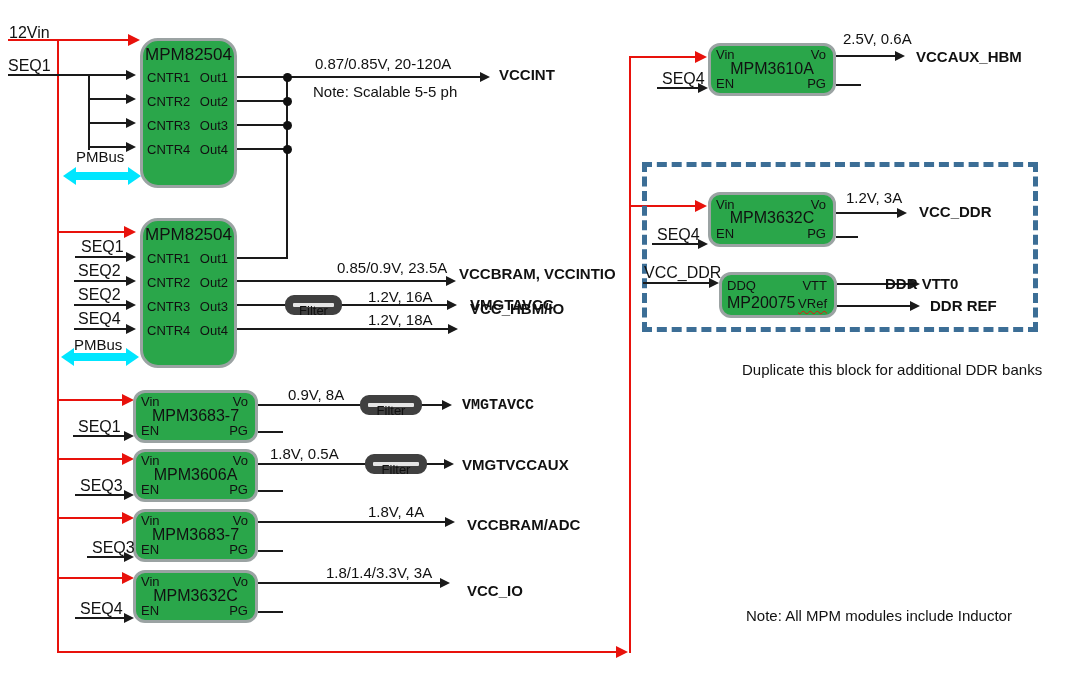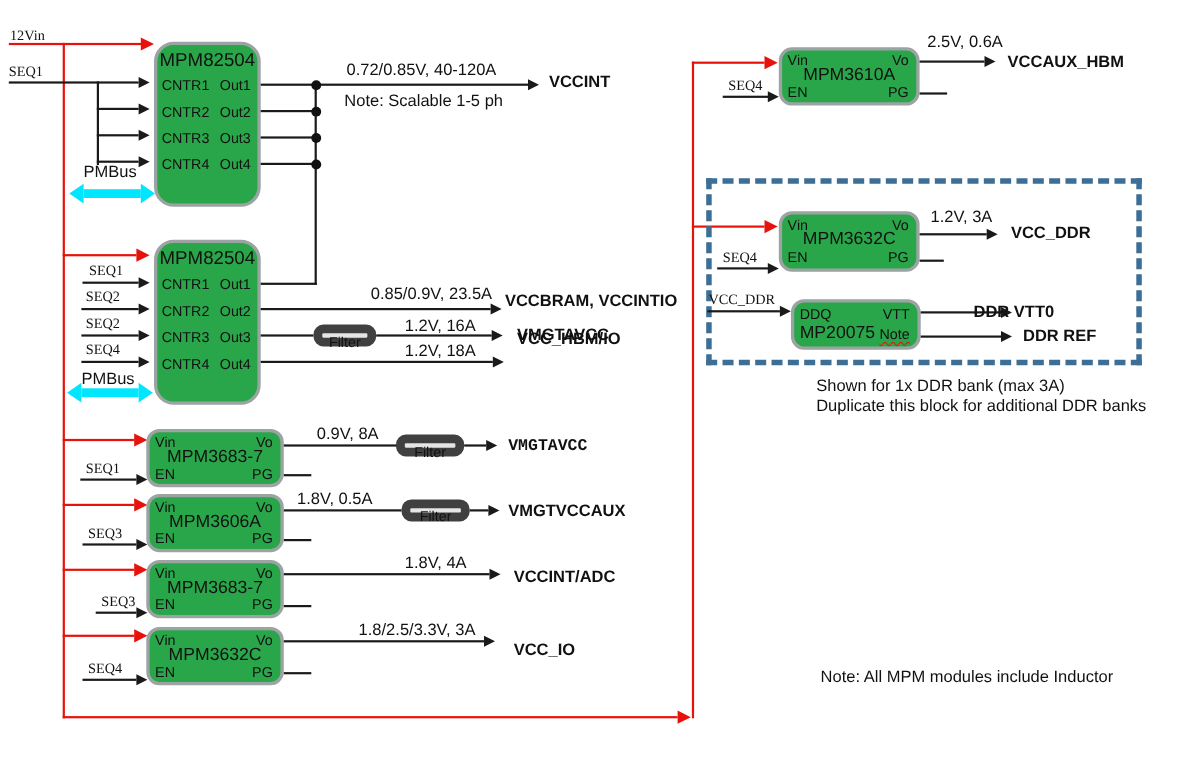"12Vin" .t13 { font-family: Liberation Serif, serif -> none; font-size: 13px -> 16px }
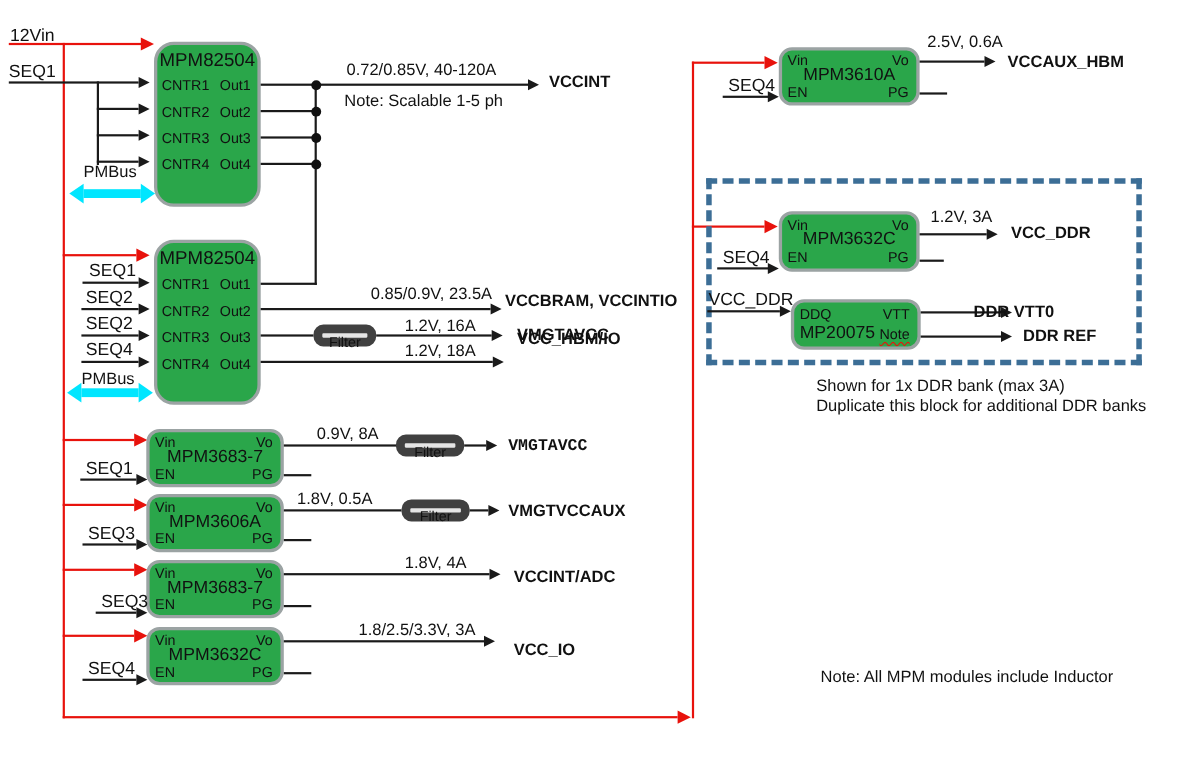"0.72/0.85V, 40-120A" div.t { text: 0.72/0.85V, 40-120A -> 0.87/0.85V, 20-120A }
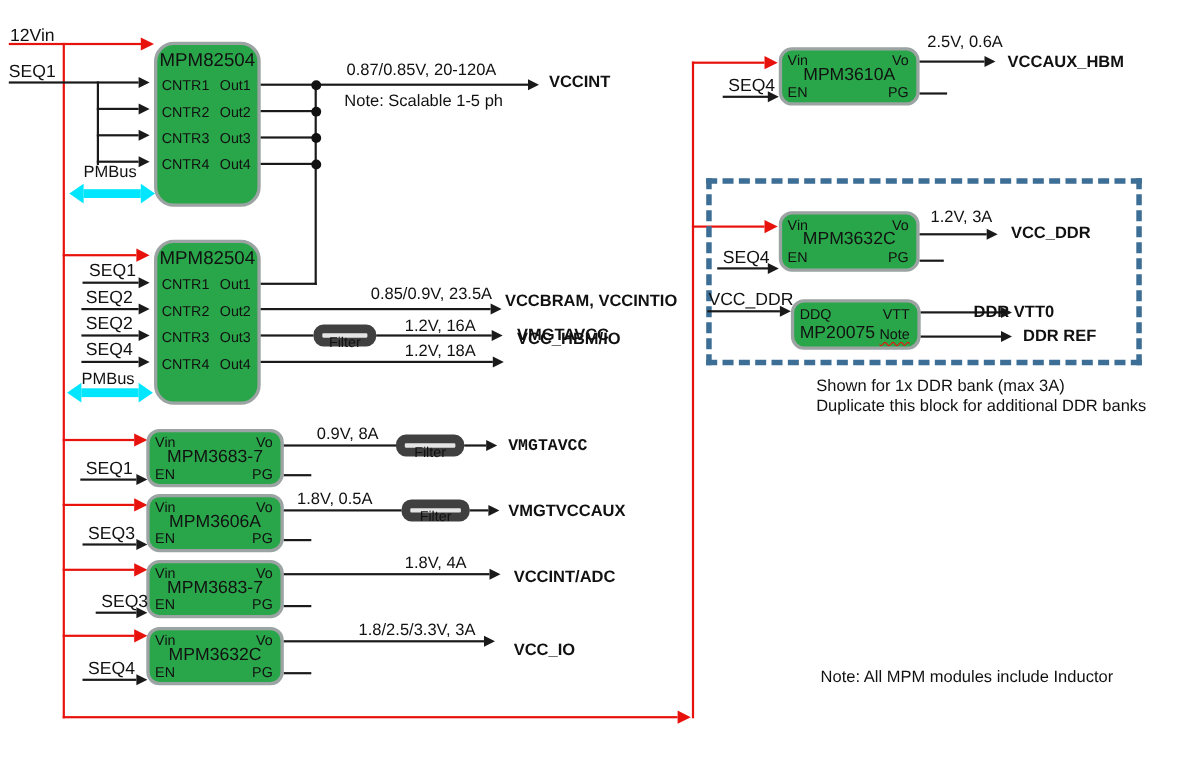"Note: Scalable 1-5 ph" div.t { text: 1-5 -> 5-5 }
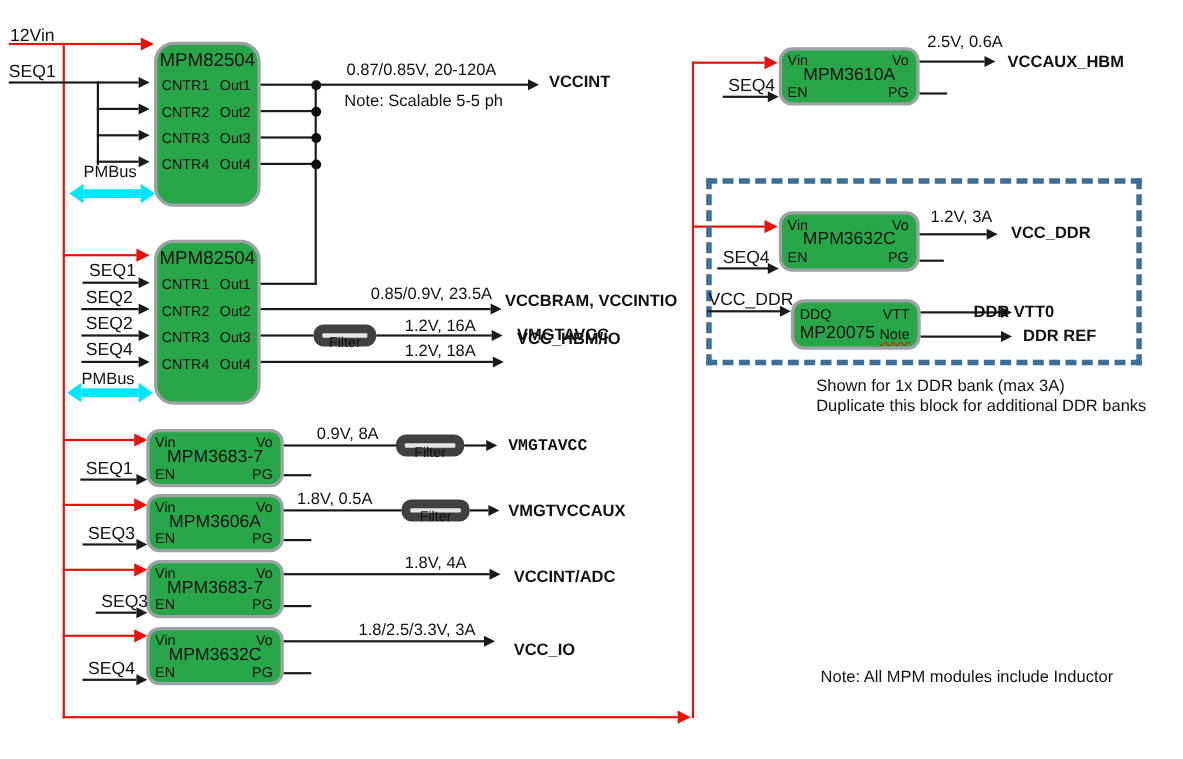"Note" span.p { text: Note -> VRef }
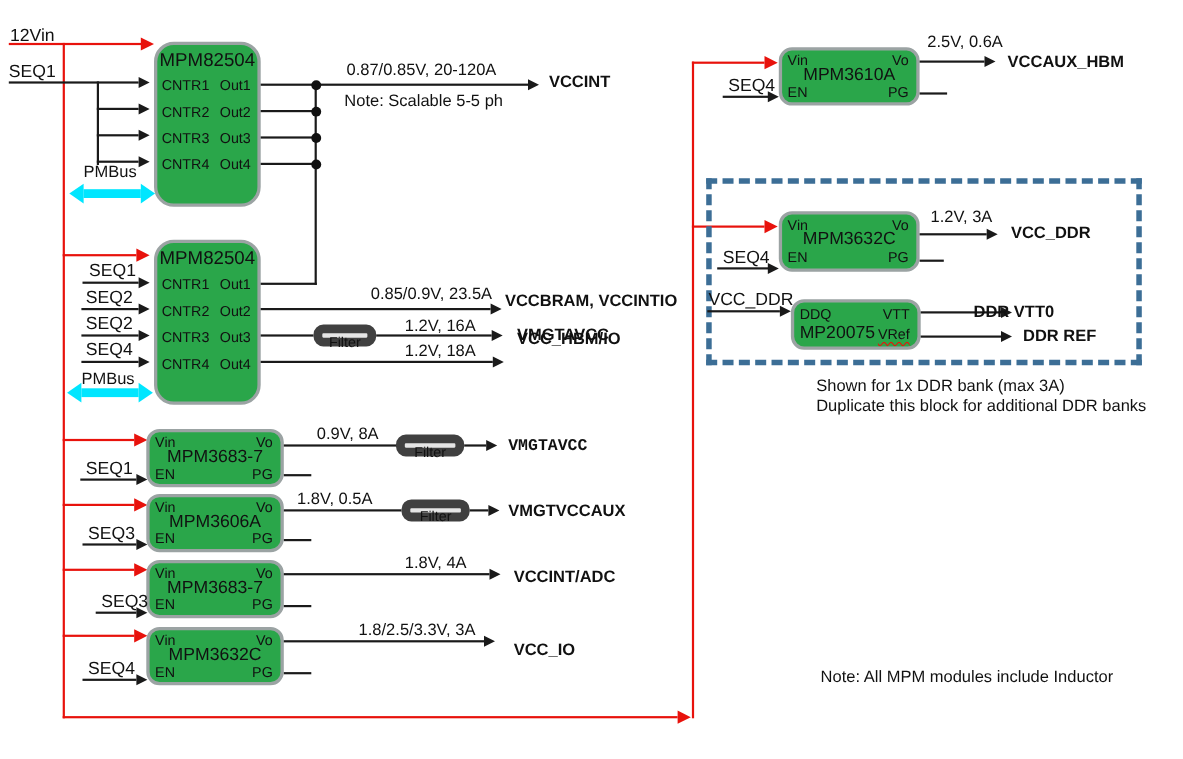"Shown for 1x DDR bank" div.t { html: <div>Shown for 1x DDR bank (max 3A)</div> -> none }
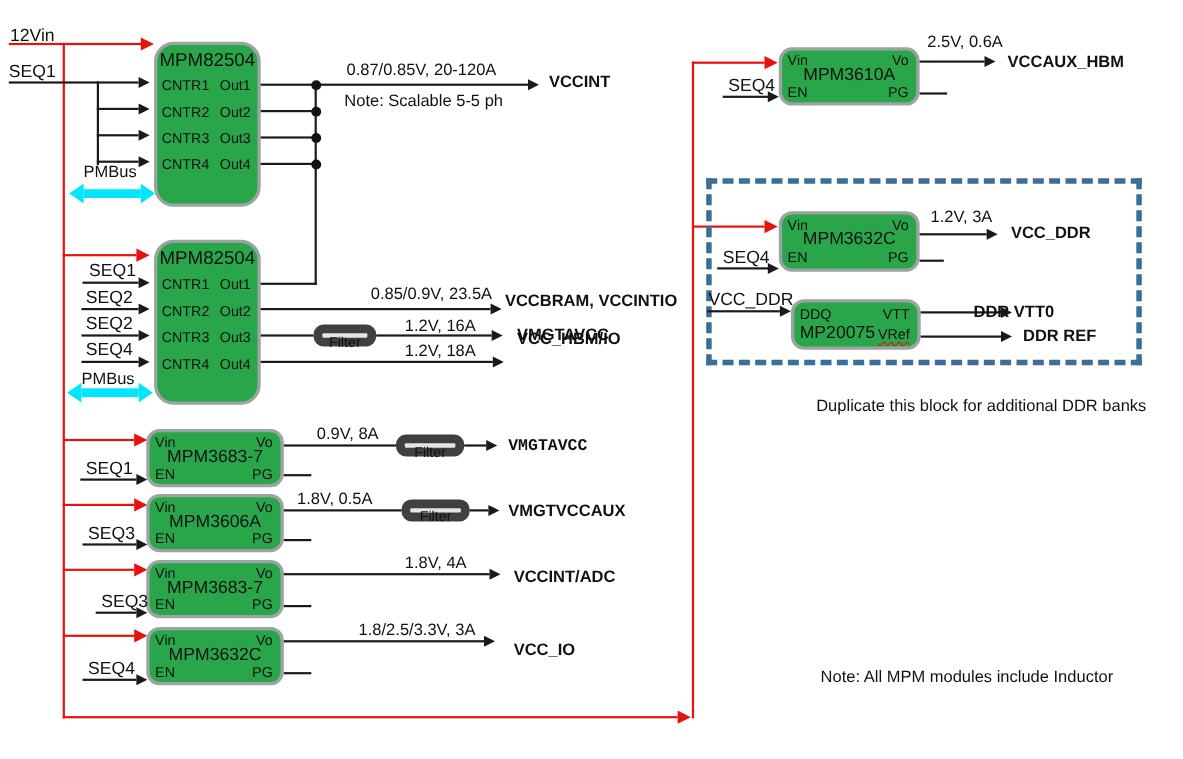"VCCINT/ADC" div.t { text: VCCINT/ADC -> VCCBRAM/ADC }
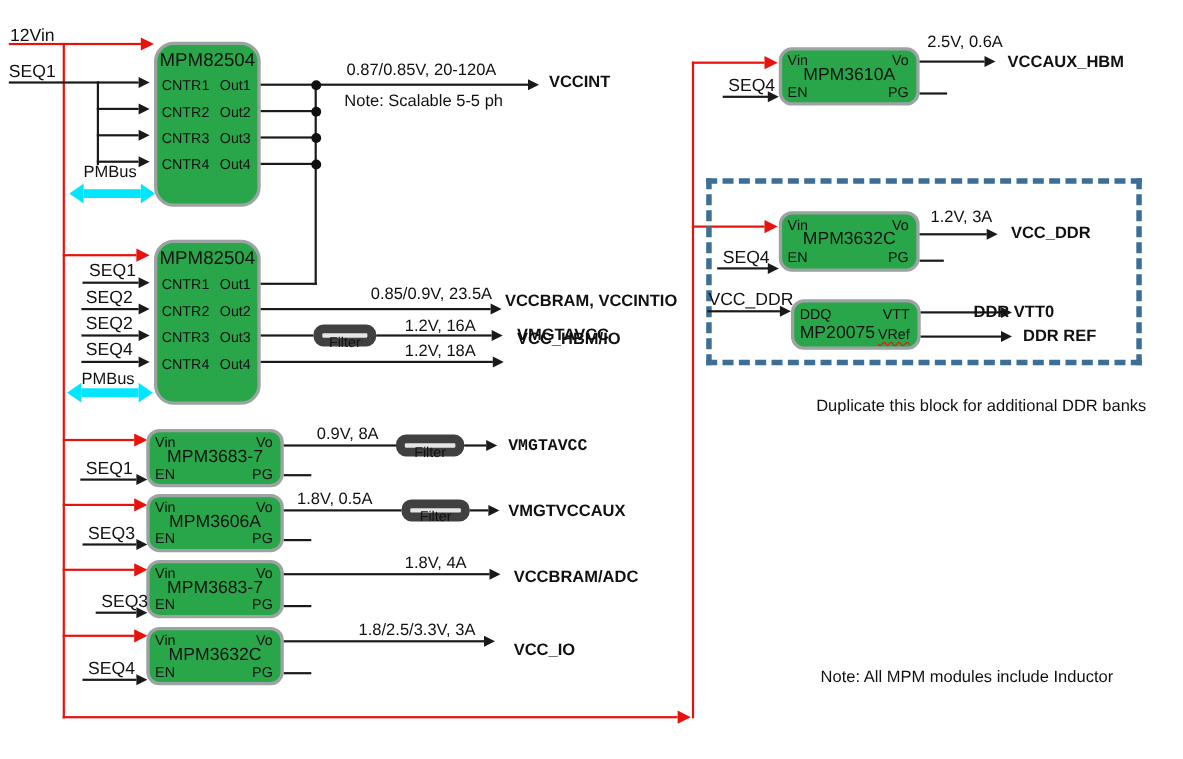"1.8/2.5/3.3V, 3A" div.t { text: 1.8/2.5/3.3V -> 1.8/1.4/3.3V }
